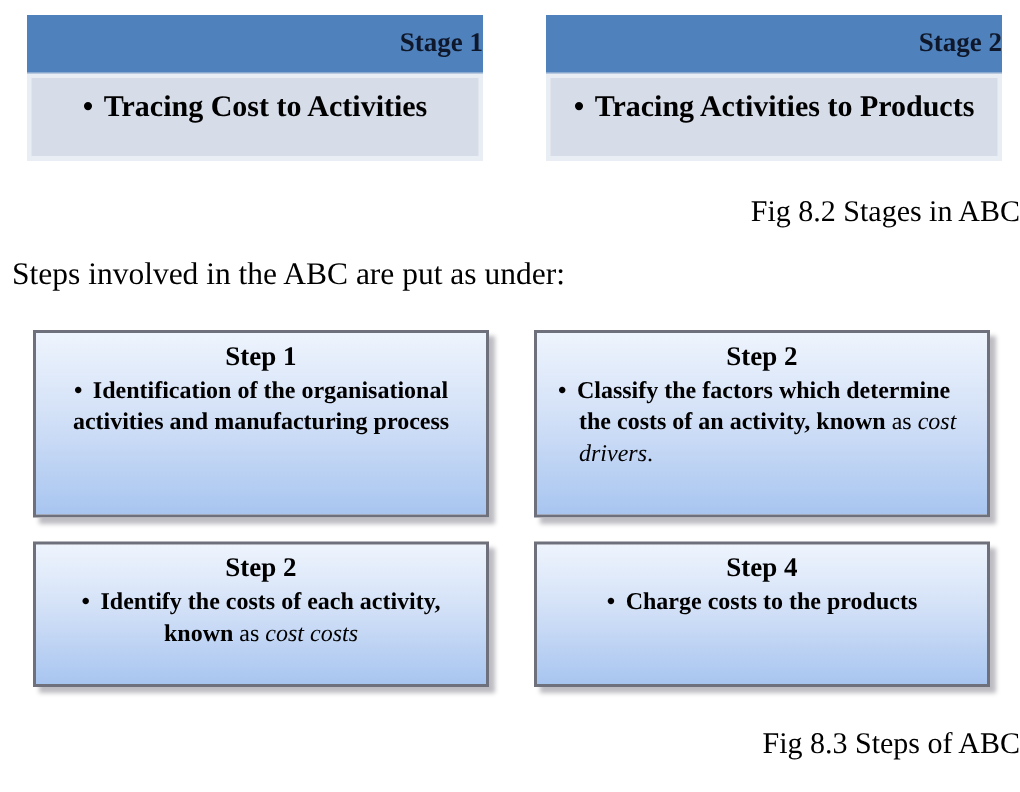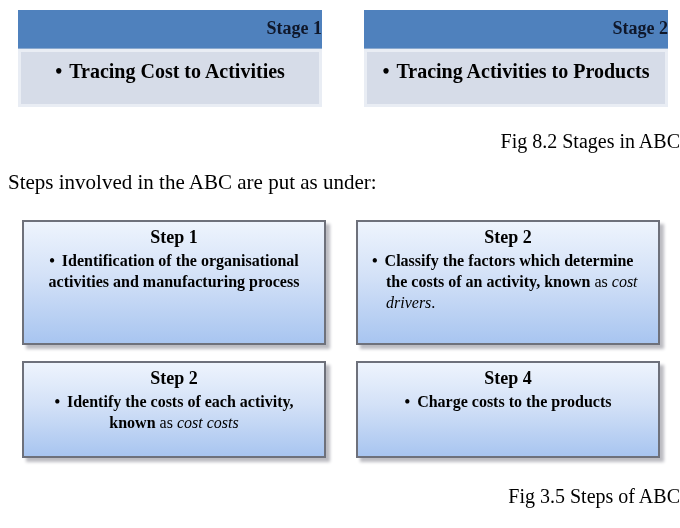"Fig 3.5 Steps of ABC" div.fig-caption { text: 3.5 -> 8.3 }
